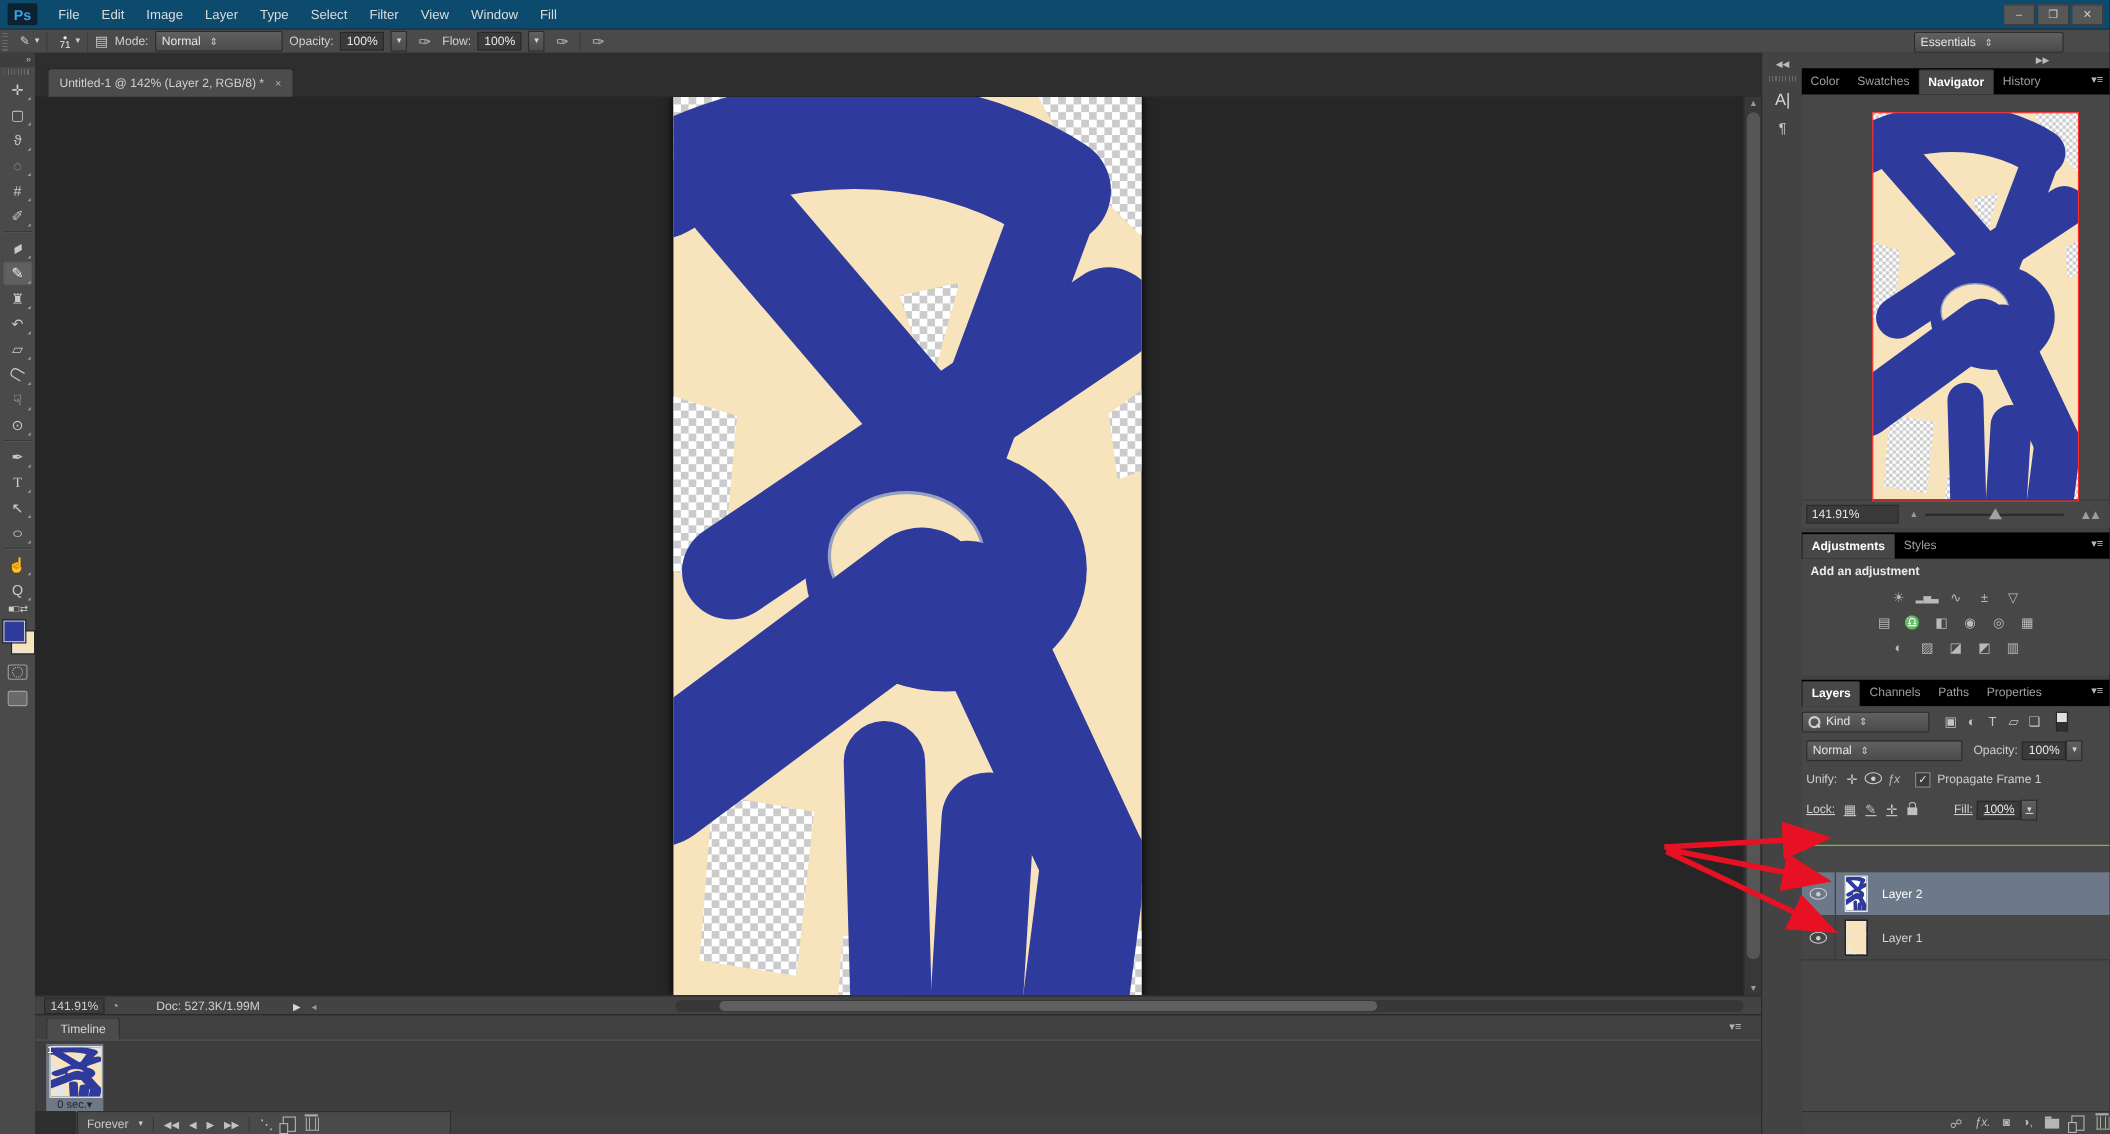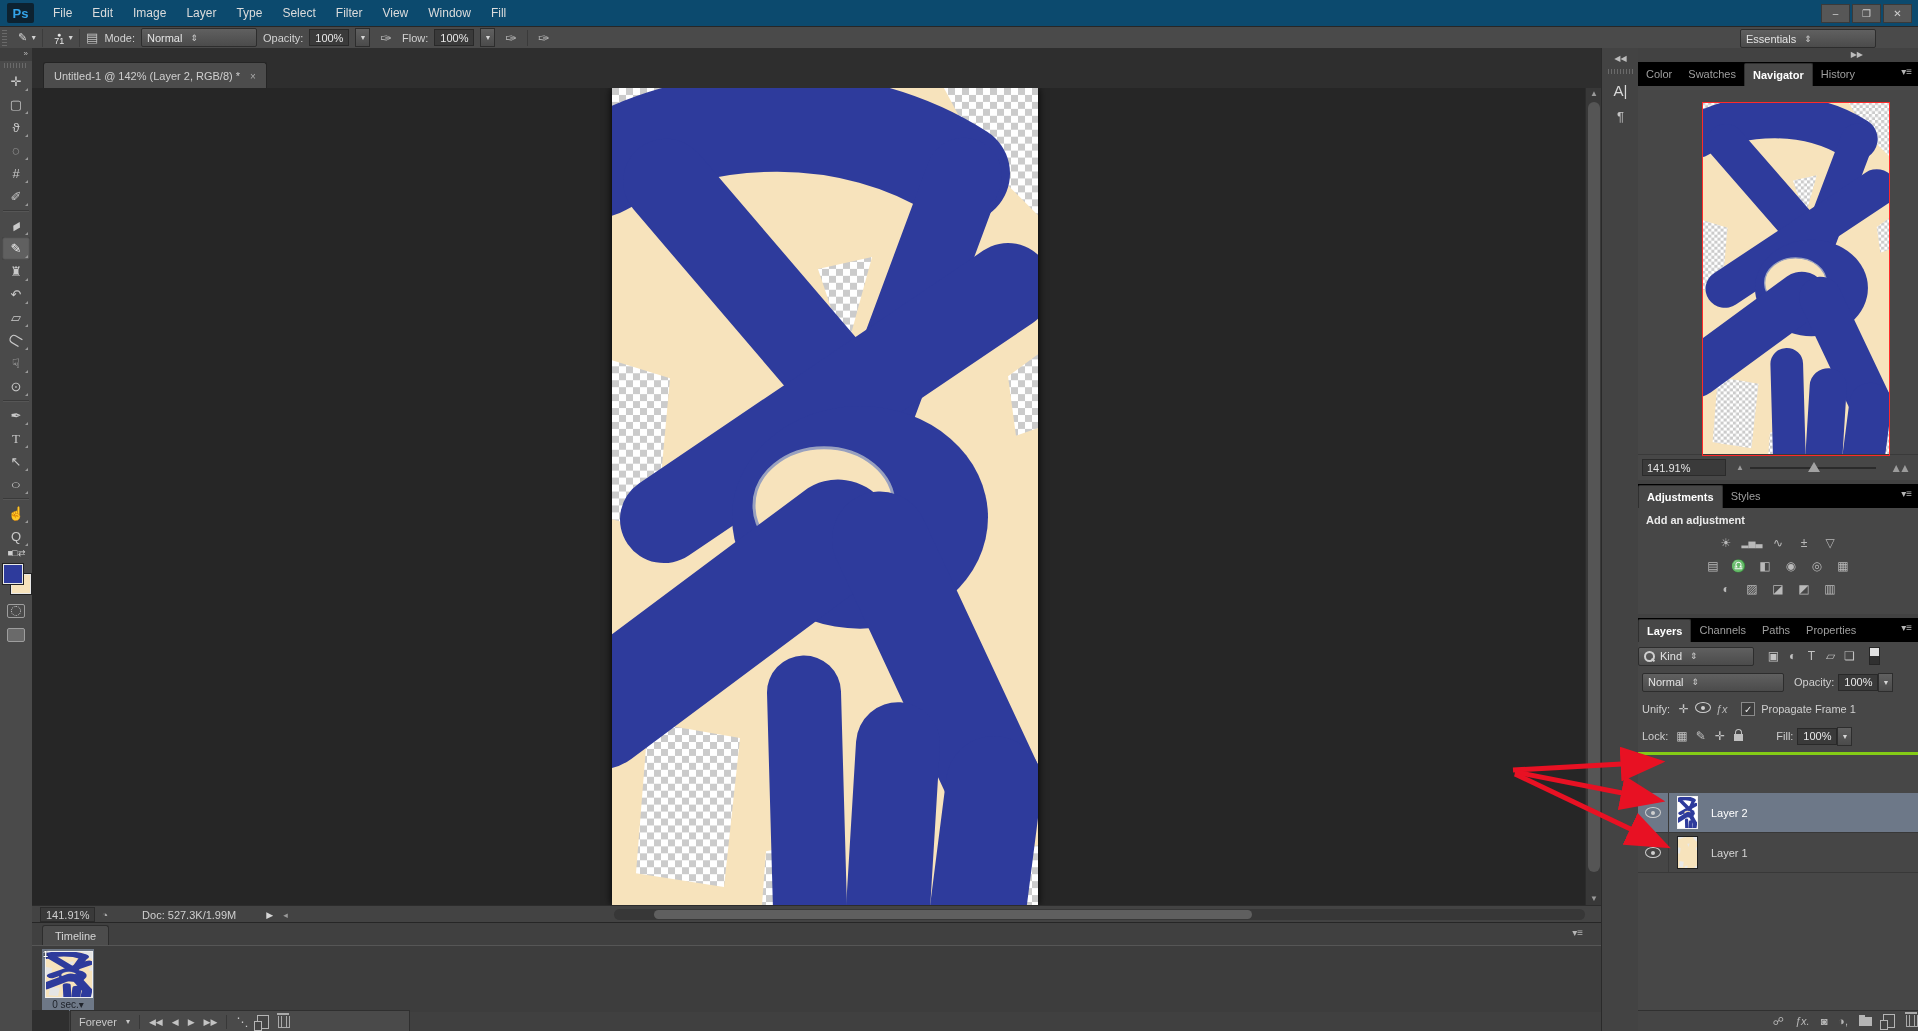"Lock:" div.lrowbar { border-bottom: 3px solid #84cc16 -> 1px solid #84cc16; padding-bottom: 4px -> 20px; text-decoration: none -> underline }
